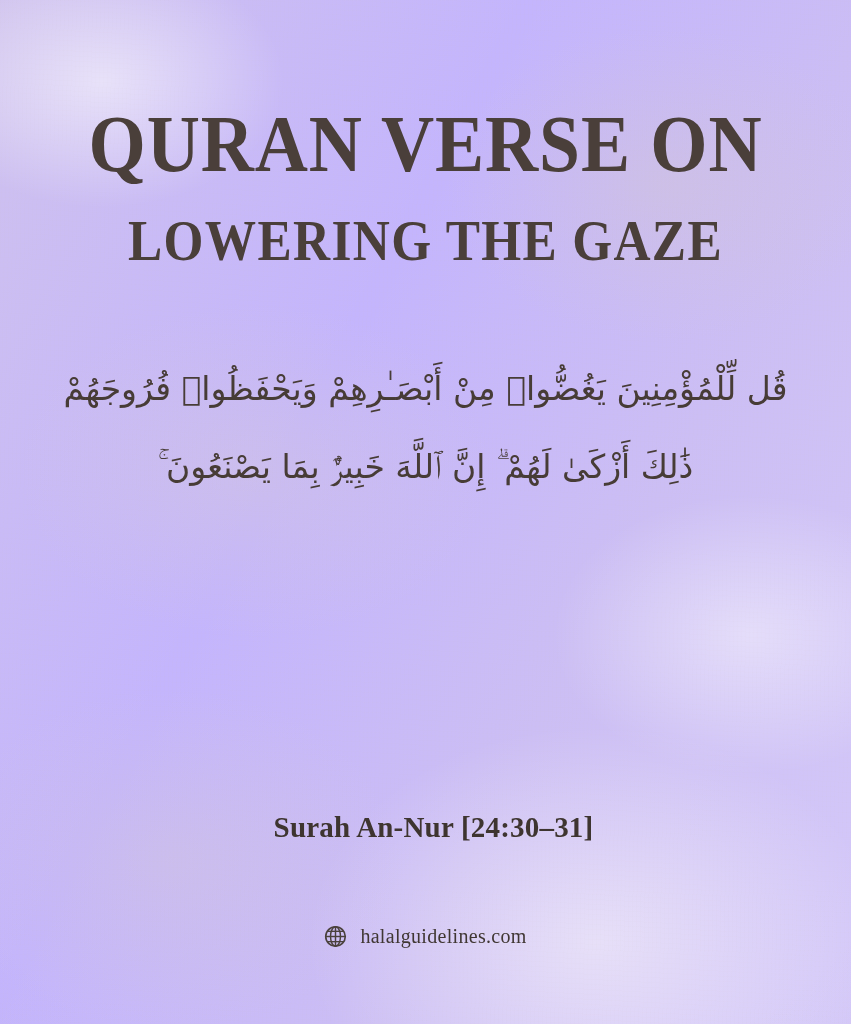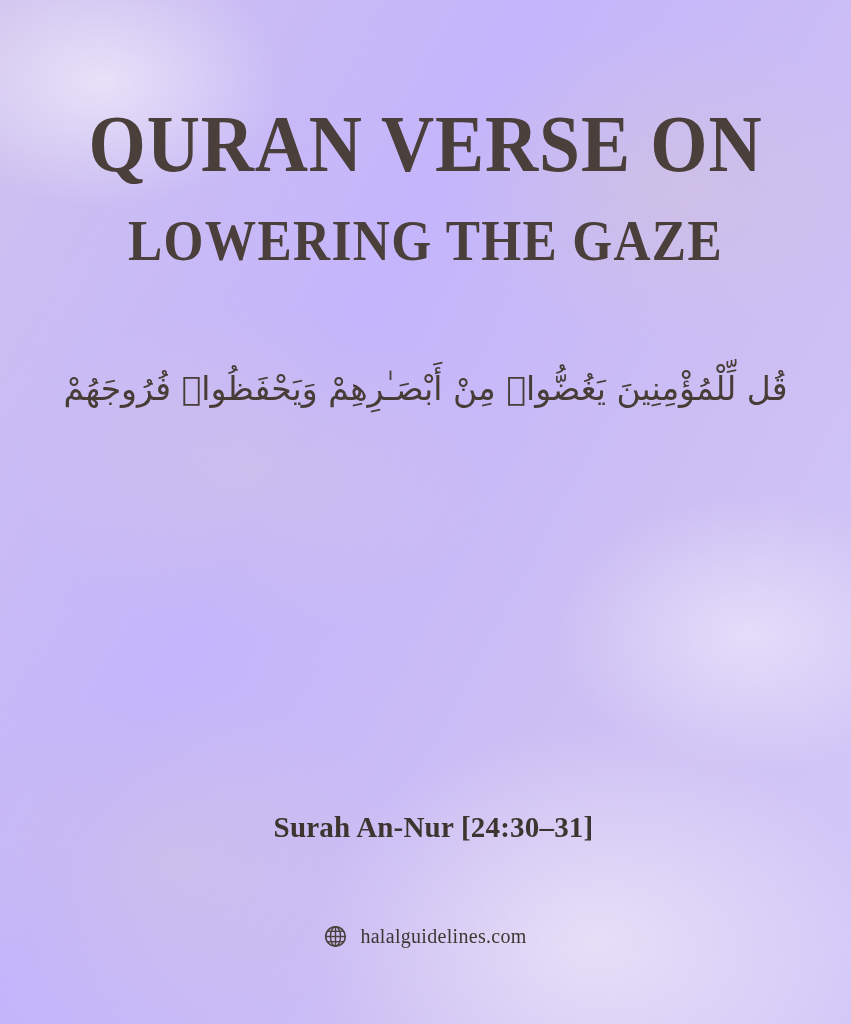"ذَٰلِكَ أَزْكَىٰ لَهُمْ ۗ إِنَّ" span.arabic-line { html: none -> <span>ذَٰلِكَ أَزْكَىٰ لَهُمْ ۗ إِنَّ ٱللَّهَ خَبِيرٌۢ بِمَا يَصْنَعُونَ ۚ</span> }
